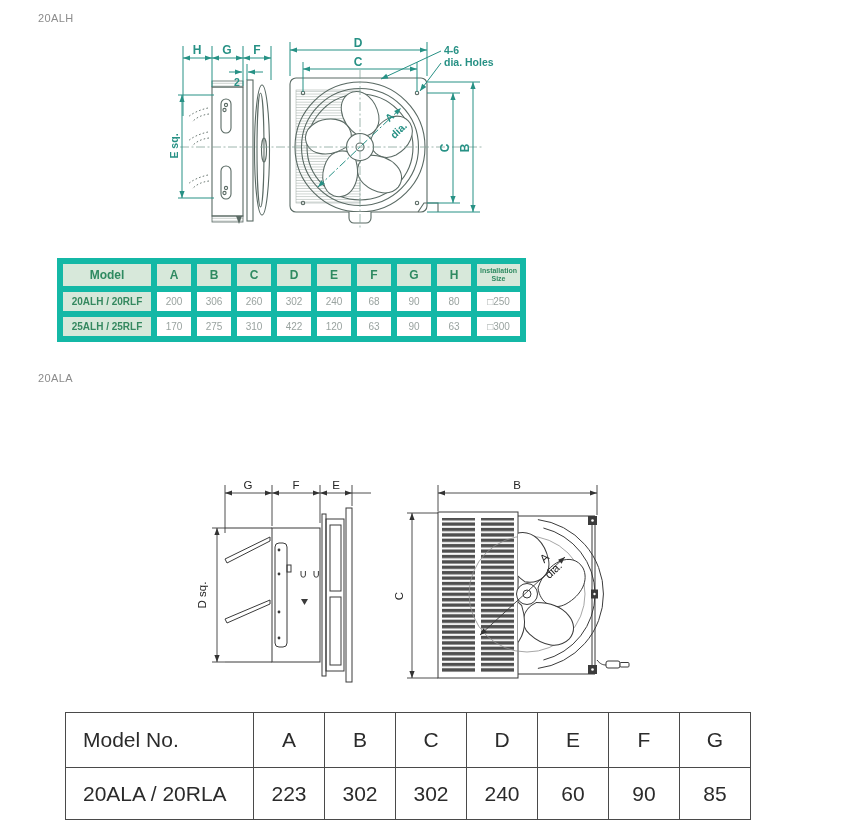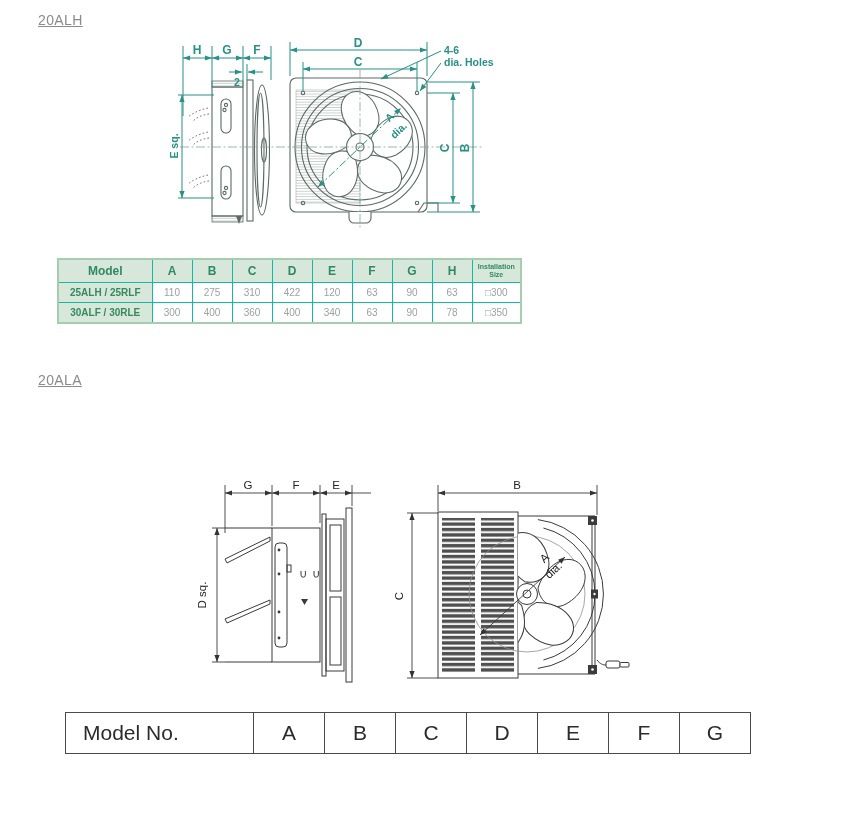"20ALH" .sec-label { font-size: 14px -> 11px; text-decoration: underline -> none }
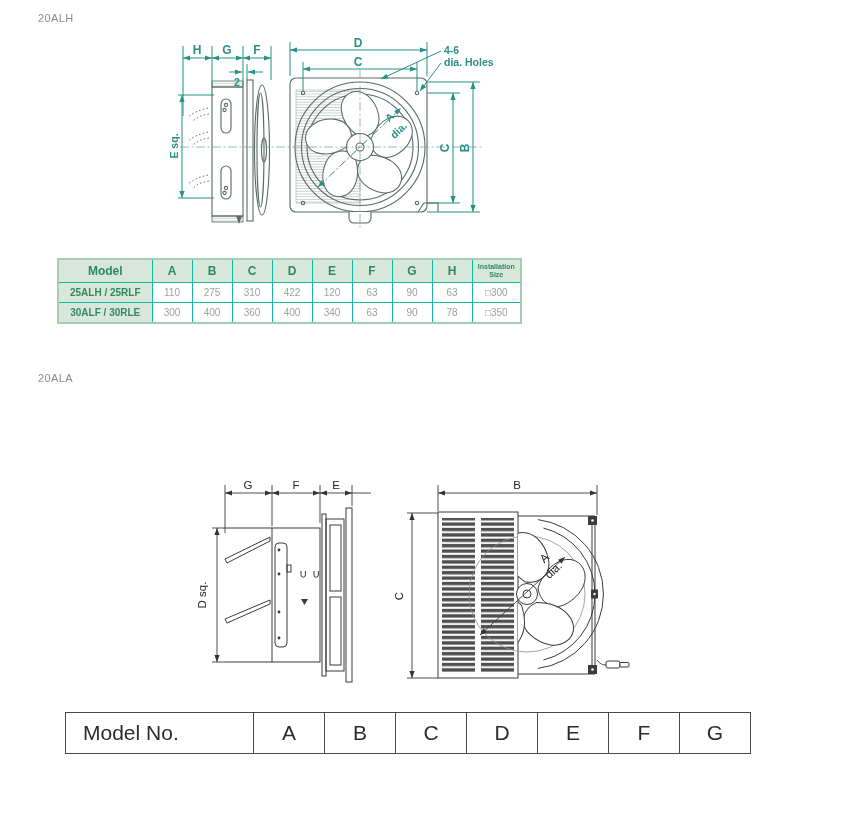"Model" .t1 th, .t1 td { border: 1px solid #14b8a6 -> 6px solid #14b8a6 }
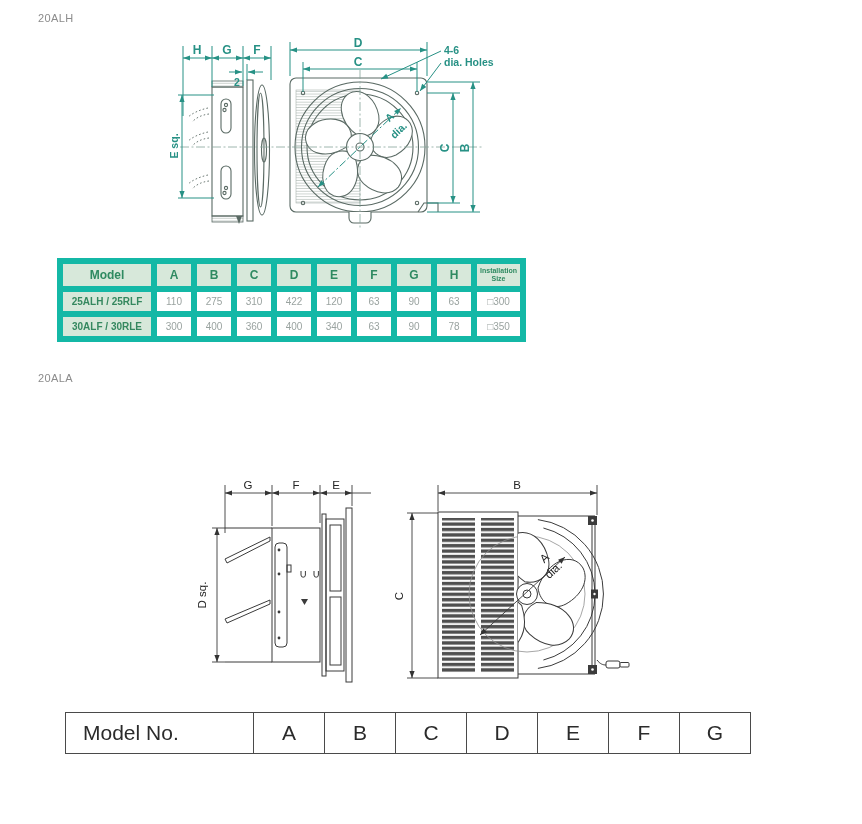"20ALH / 20RLF" tr { html: none -> <tr> <td>20ALH / 20RLF</td> <td>200</td> <td>306</td> <td>260</td> <td>302</td> <td>240</td> <td>68</td> <td>90</td> <td>80</td> <td>□250</td> </tr> }
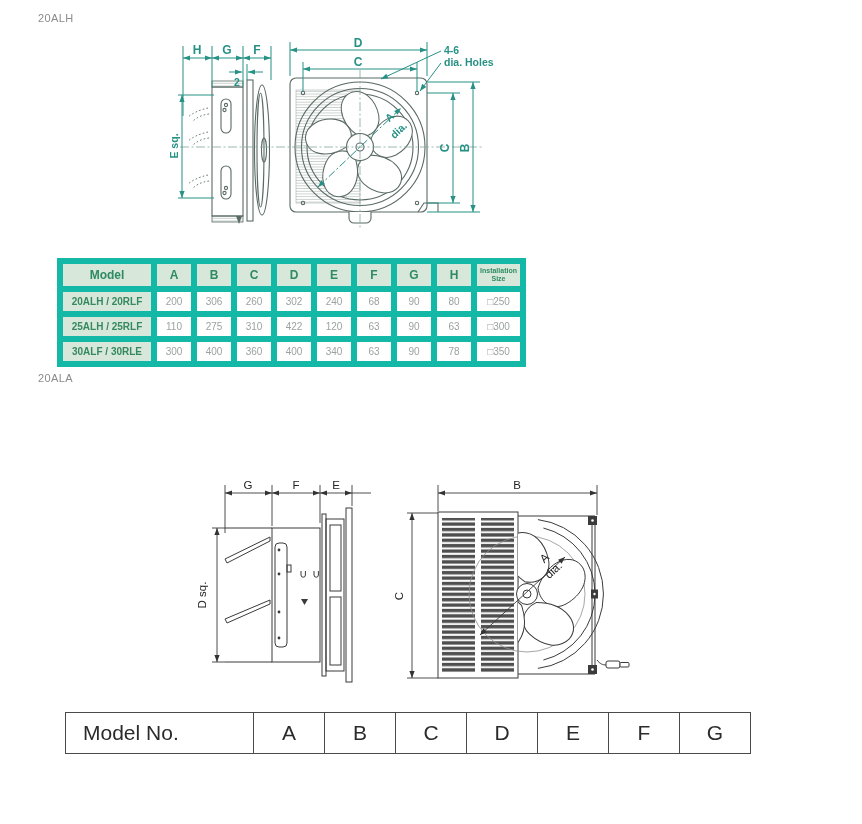"110" td.num { text: 110 -> 170 }
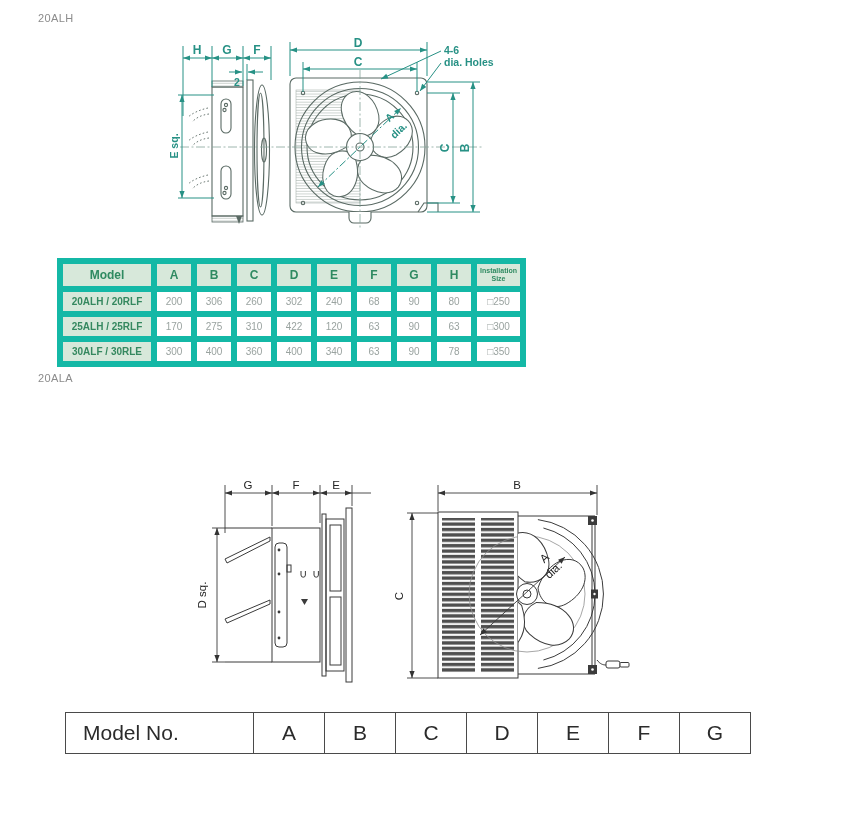"30ALF / 30RLE" tr { html: <tr> <td>30ALF / 30RLE</td> <td>300</td> <td>400</td> <td>360</td> <td>400</td> <td>340</td> <td>63</td> <td>90</td> <td>78</td> <td>□350</td> </tr> -> none }
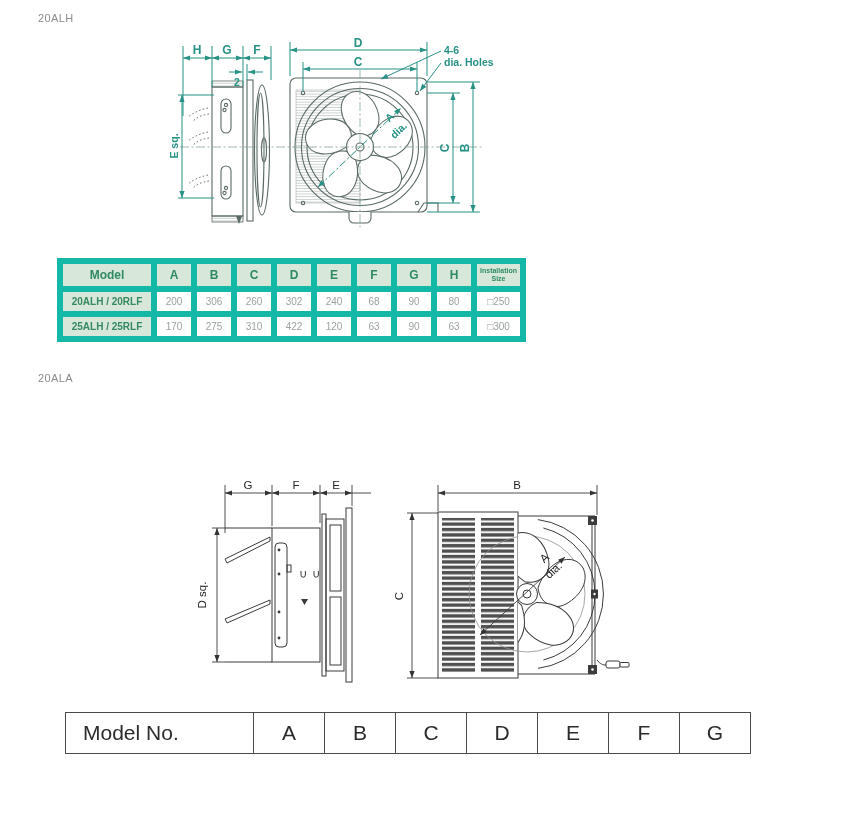"Model No." .t2 .hrow { height: 41px -> 55px }
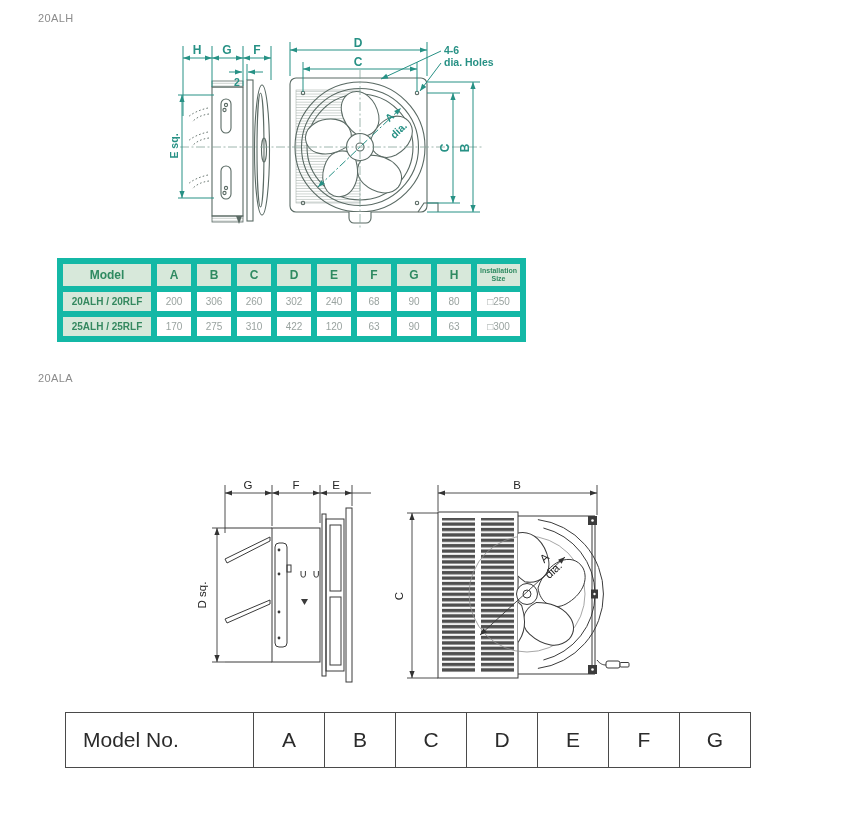"20ALA / 20RLA" tr.drow { html: none -> <tr> <td>20ALA / 20RLA</td> <td>223</td> <td>302</td> <td>302</td> <td>240</td> <td>60</td> <td>90</td> <td>85</td> </tr> }
